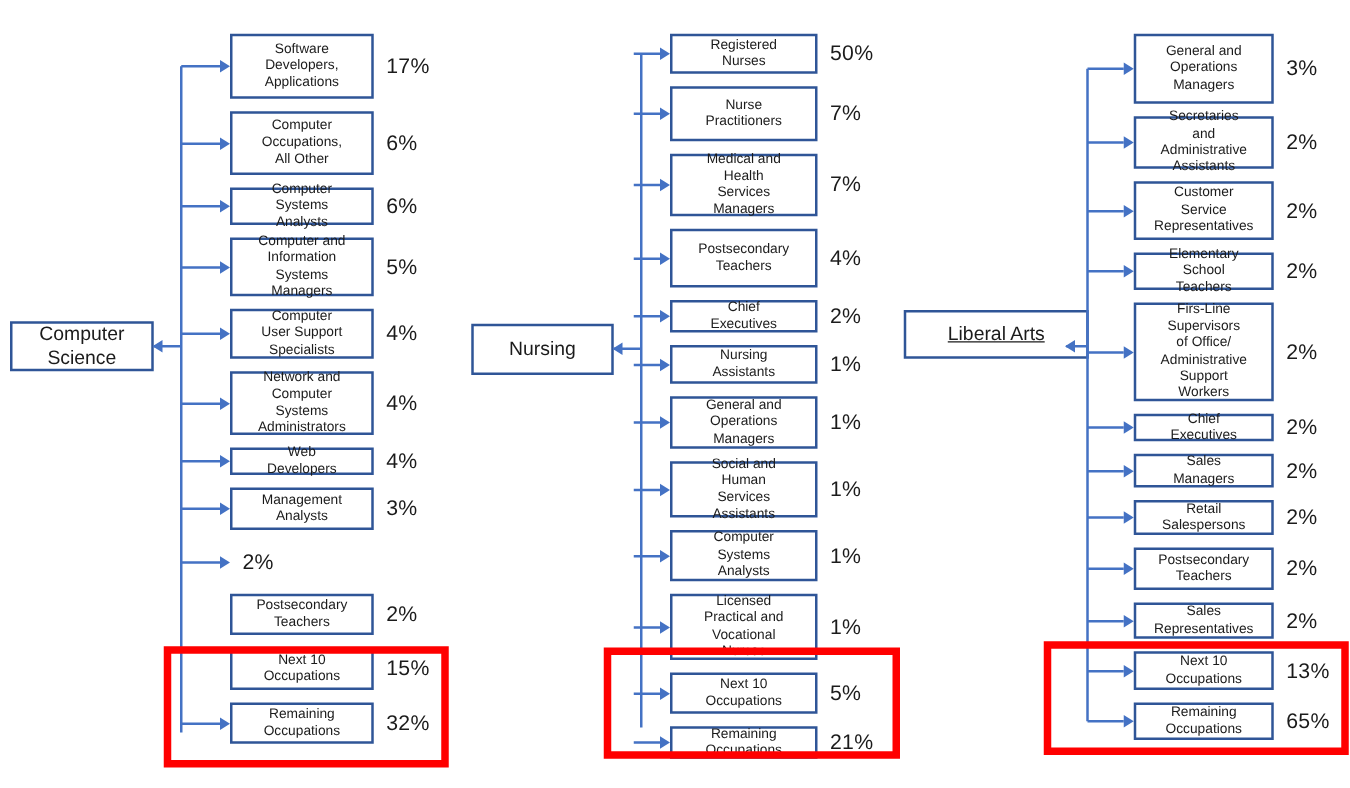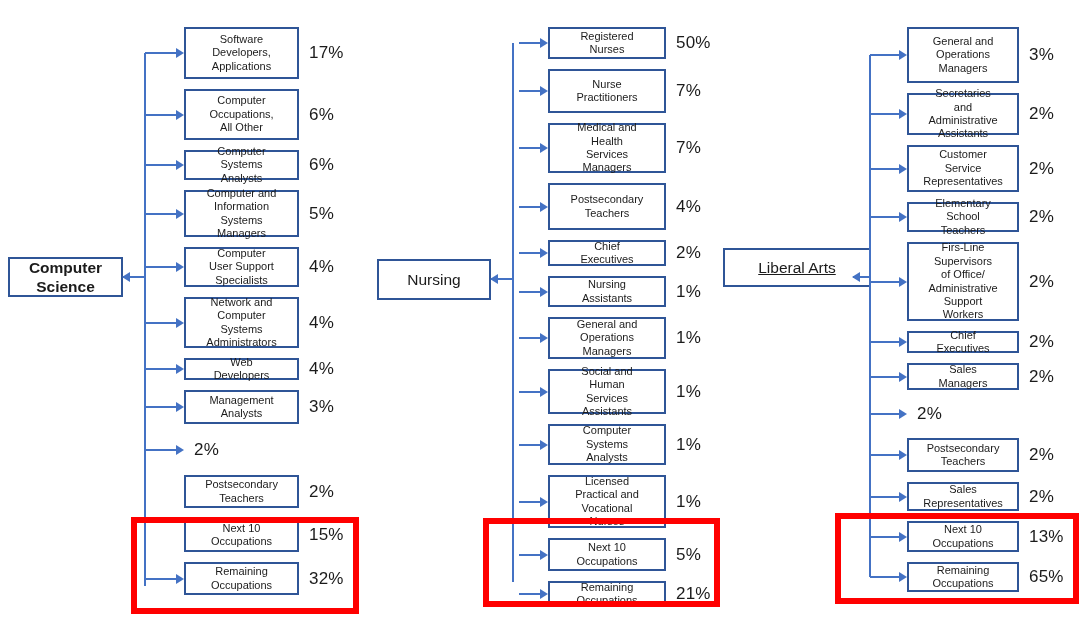"Registered Nurses" .col-n .rows { left: 188px -> 176px }
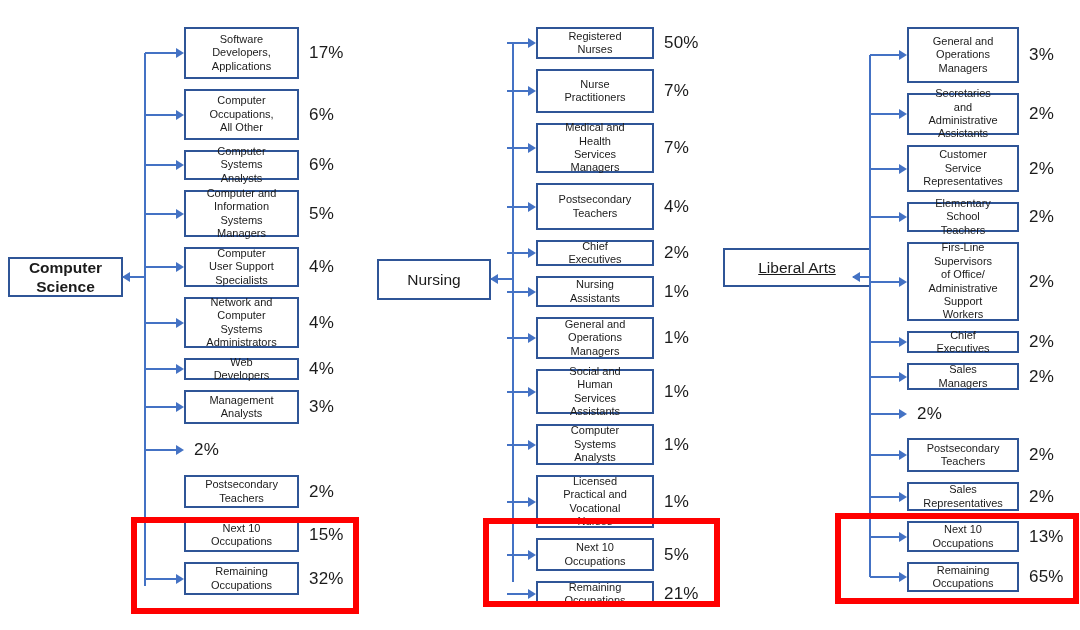"Computer Science" .col-cs .root-box { font-weight: bold -> none }
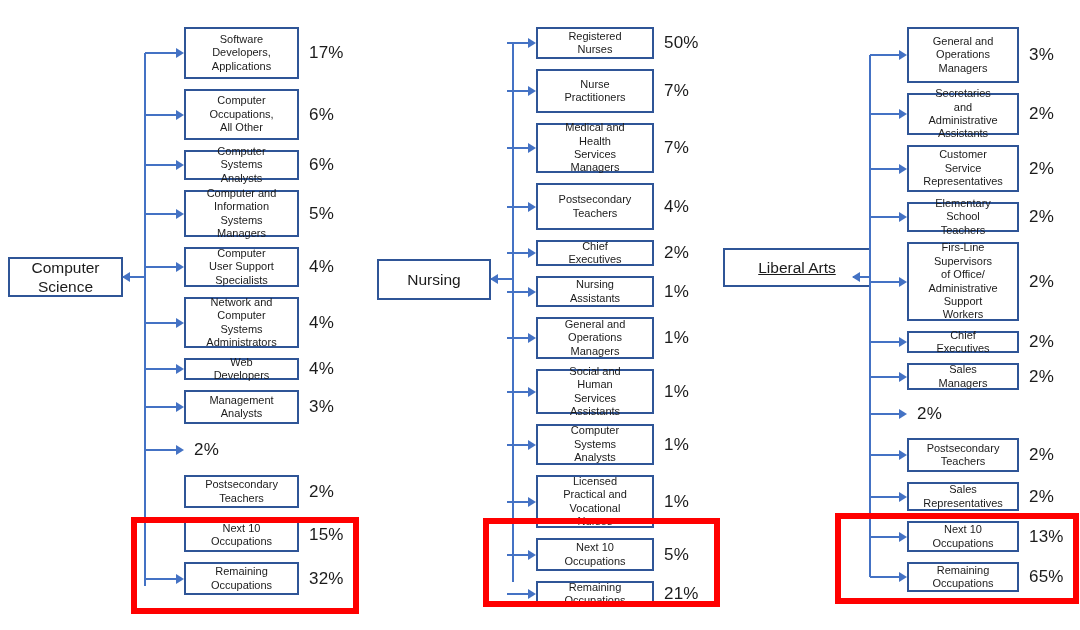"Retail Salespersons" div.occ-box { html: none -> <div> <span>Retail Salespersons</span> </div> }
